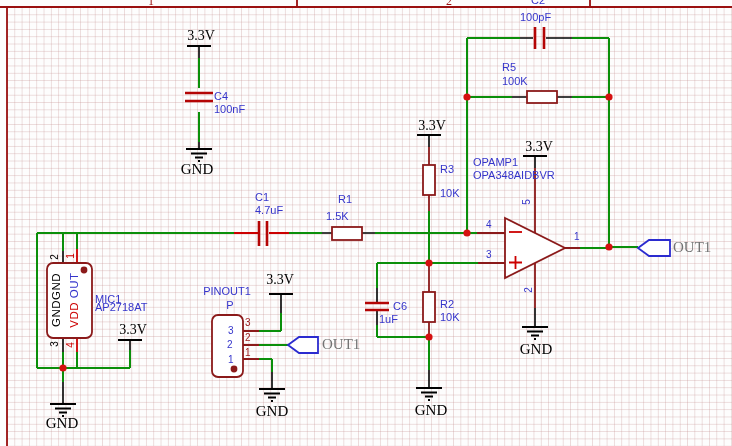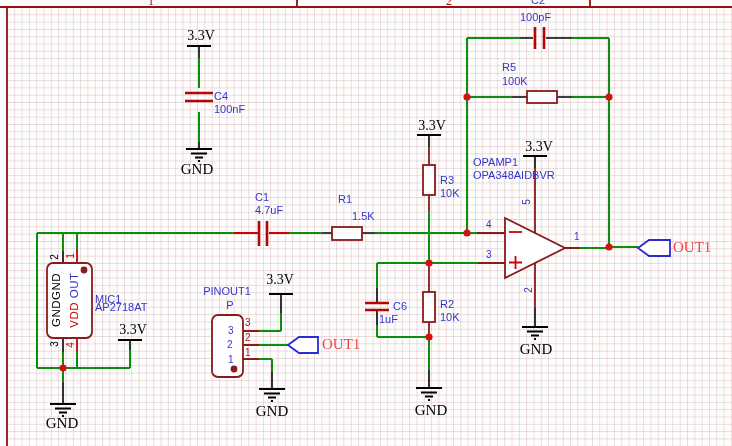"R3" div.txt { top: 175px -> 164px }
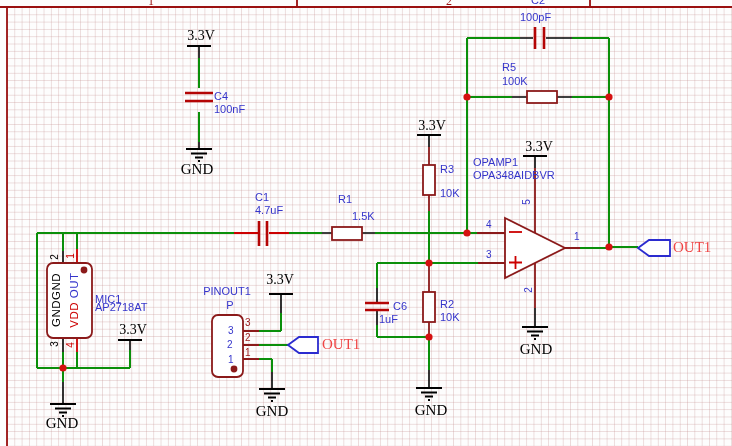"1.5K" div.txt { left: 352px -> 326px }
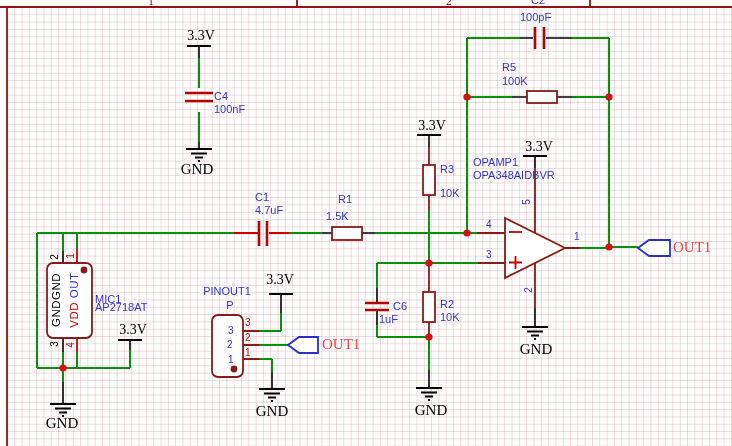"OUT1" .outt { color: #ef4444 -> #737373 }
